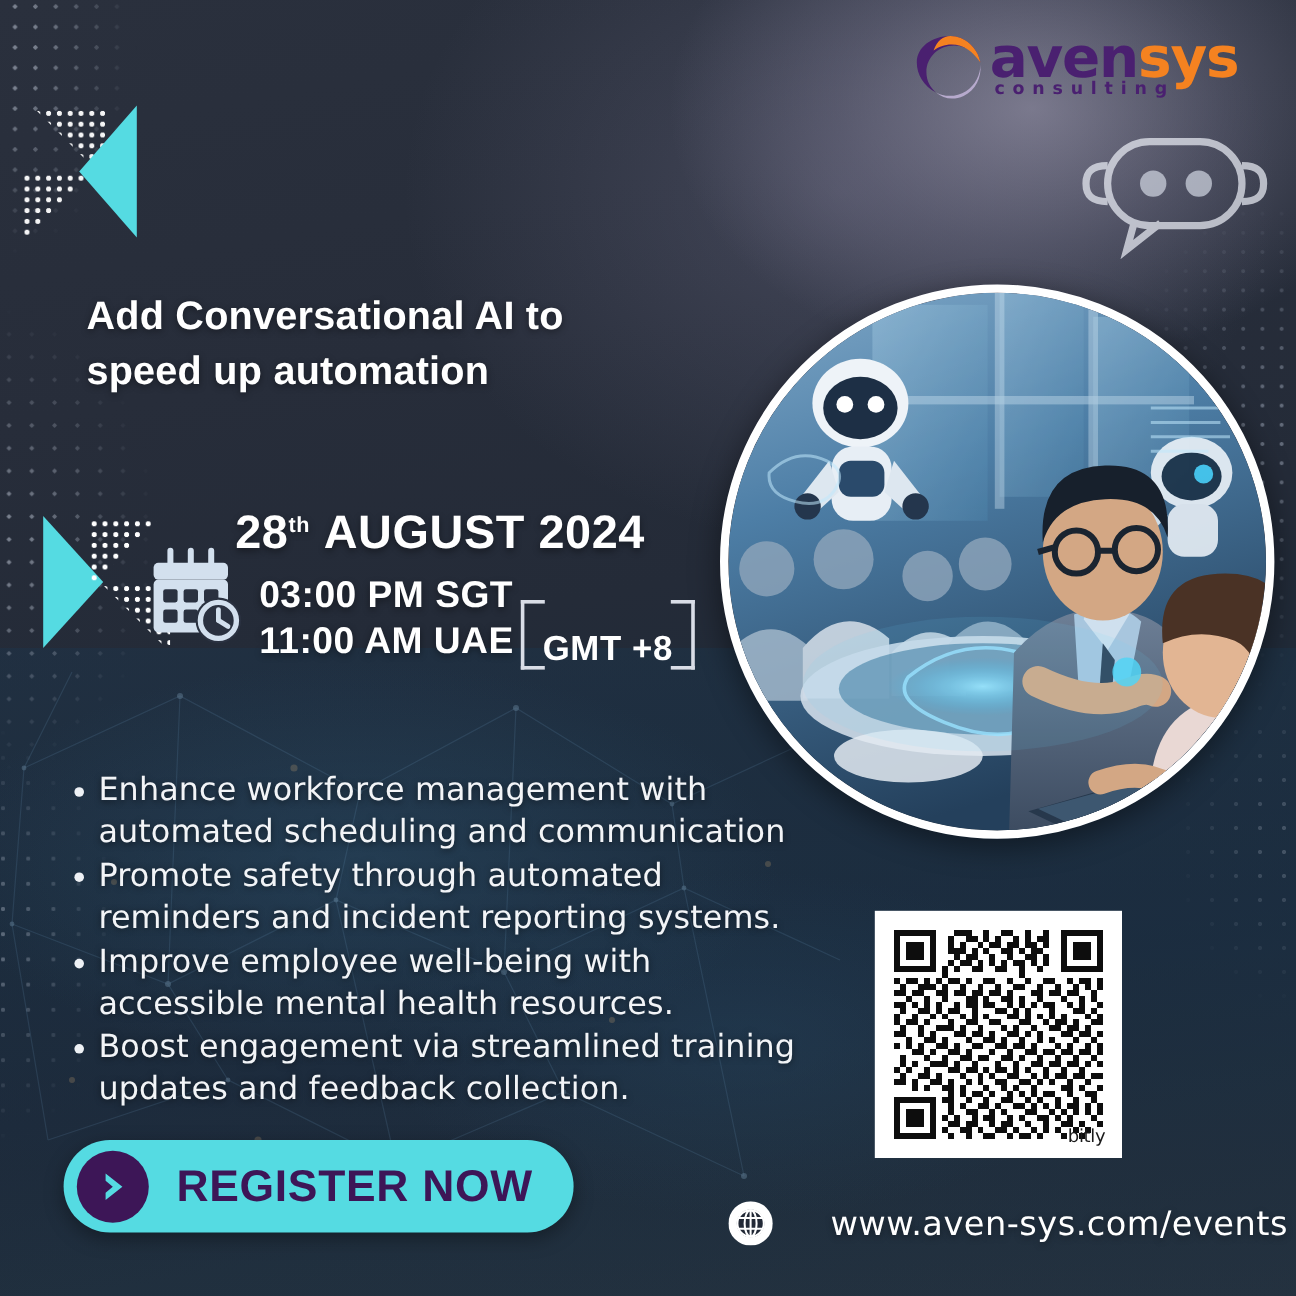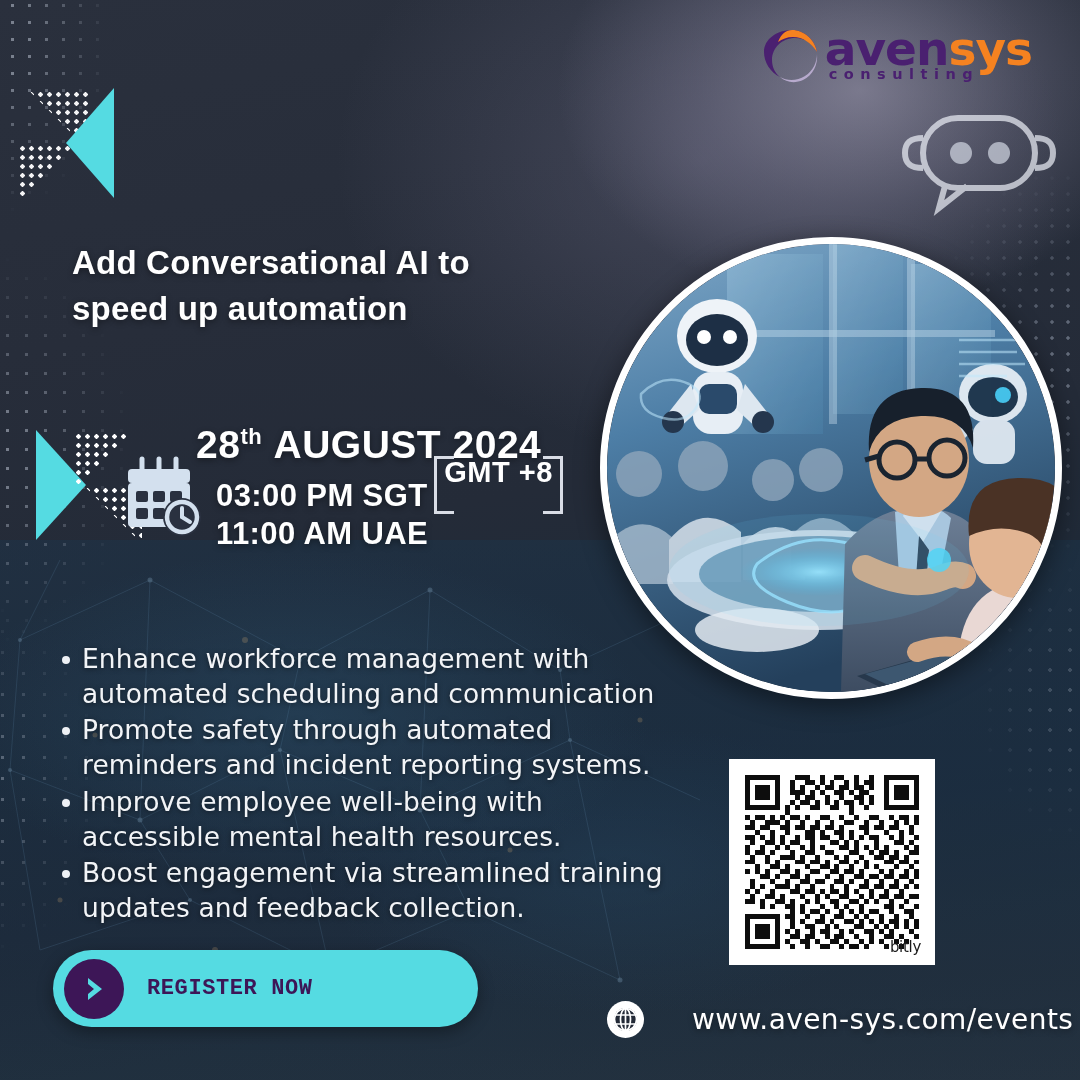"th" #date-main .sup { font-size: 22px -> 18px }
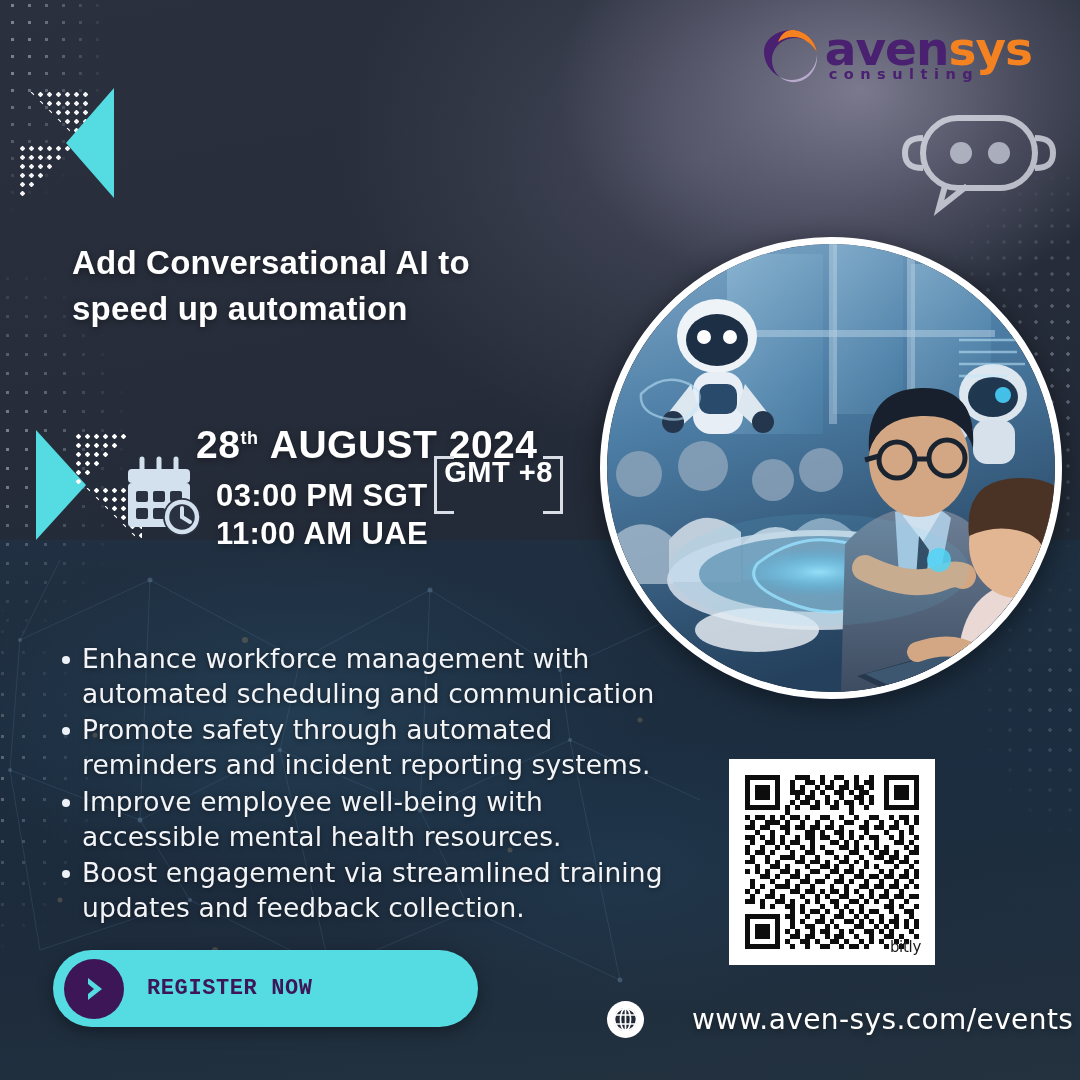"GMT +8" #gmt-box { align-items: flex-start -> flex-end; top: 456px -> 500px; width: 129px -> 145px }
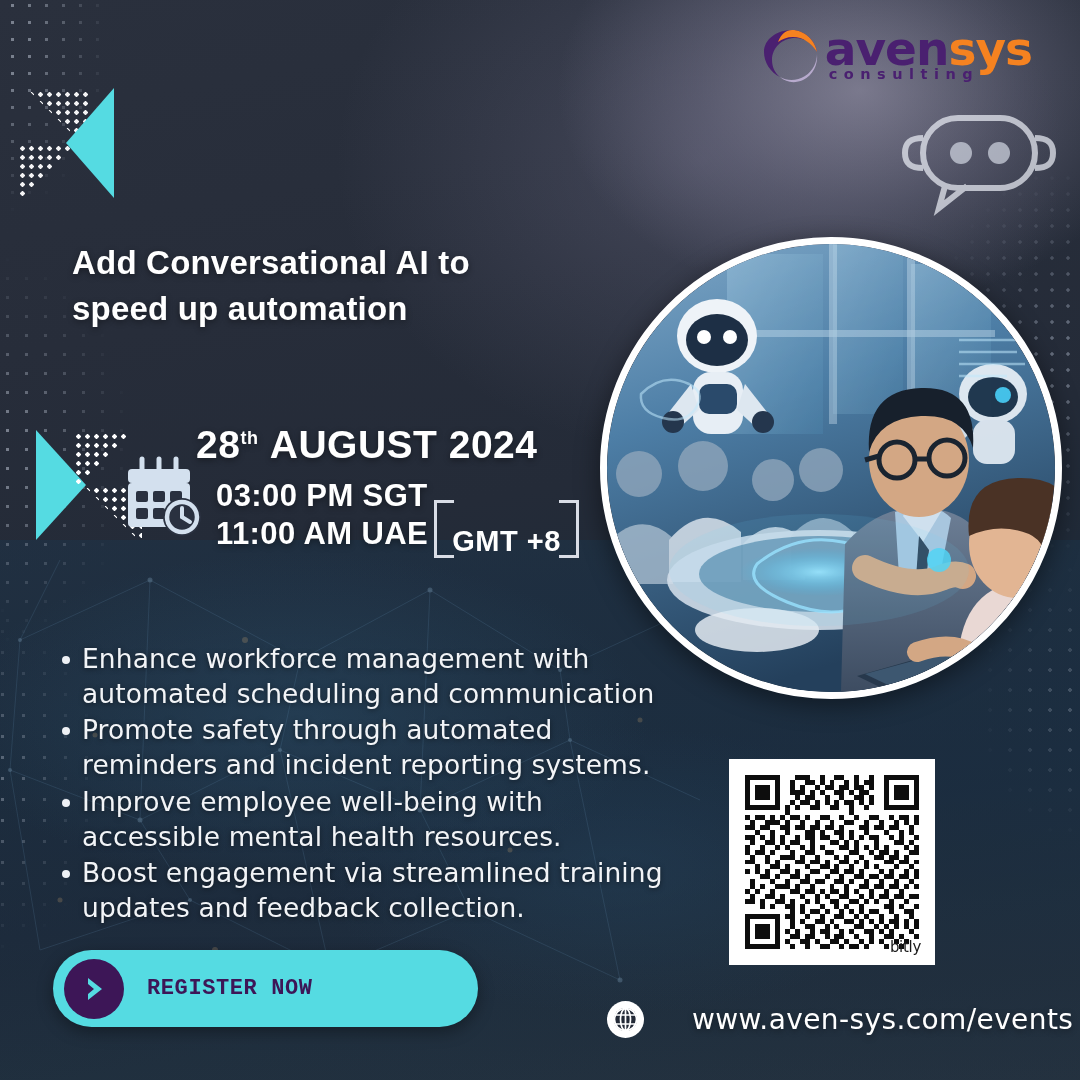"REGISTER NOW" #register-label { font-family: Liberation Mono, monospace -> Liberation Sans, sans-serif; font-size: 22px -> 37px }
